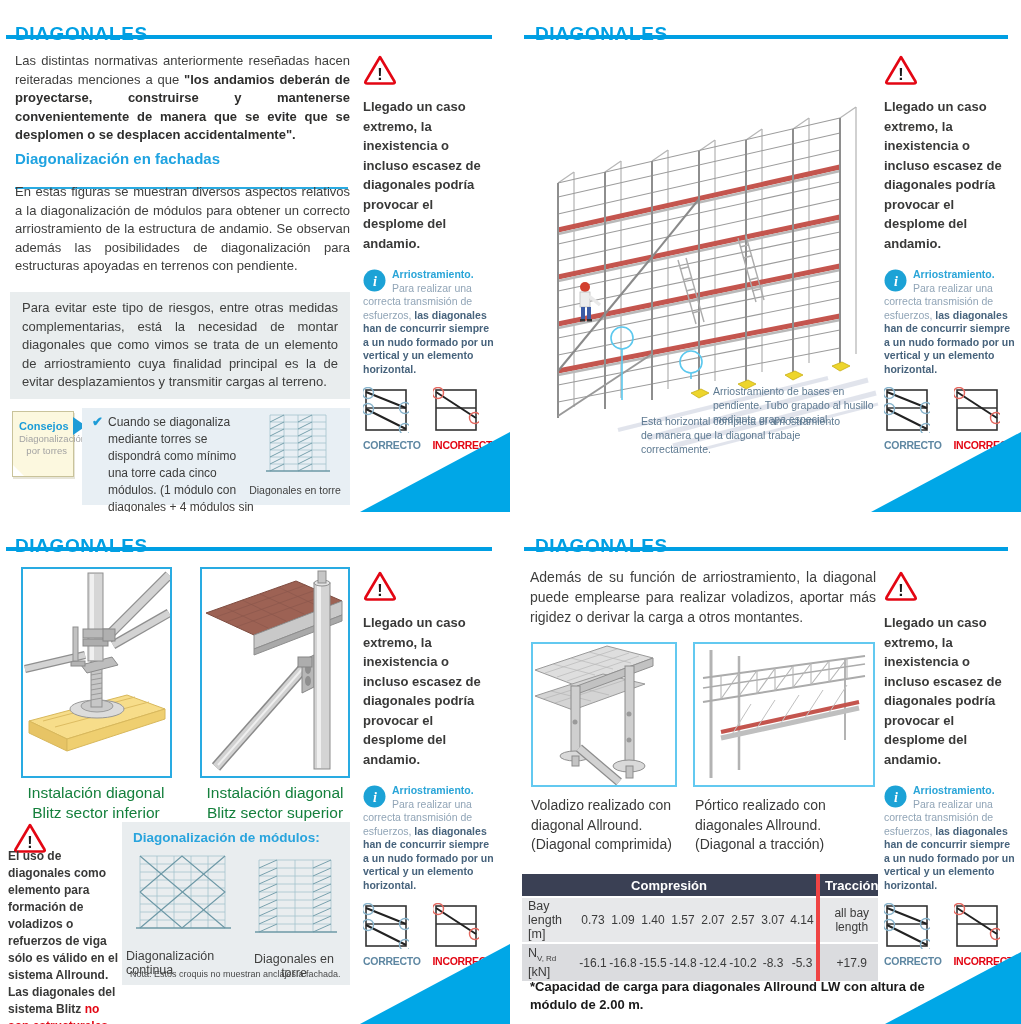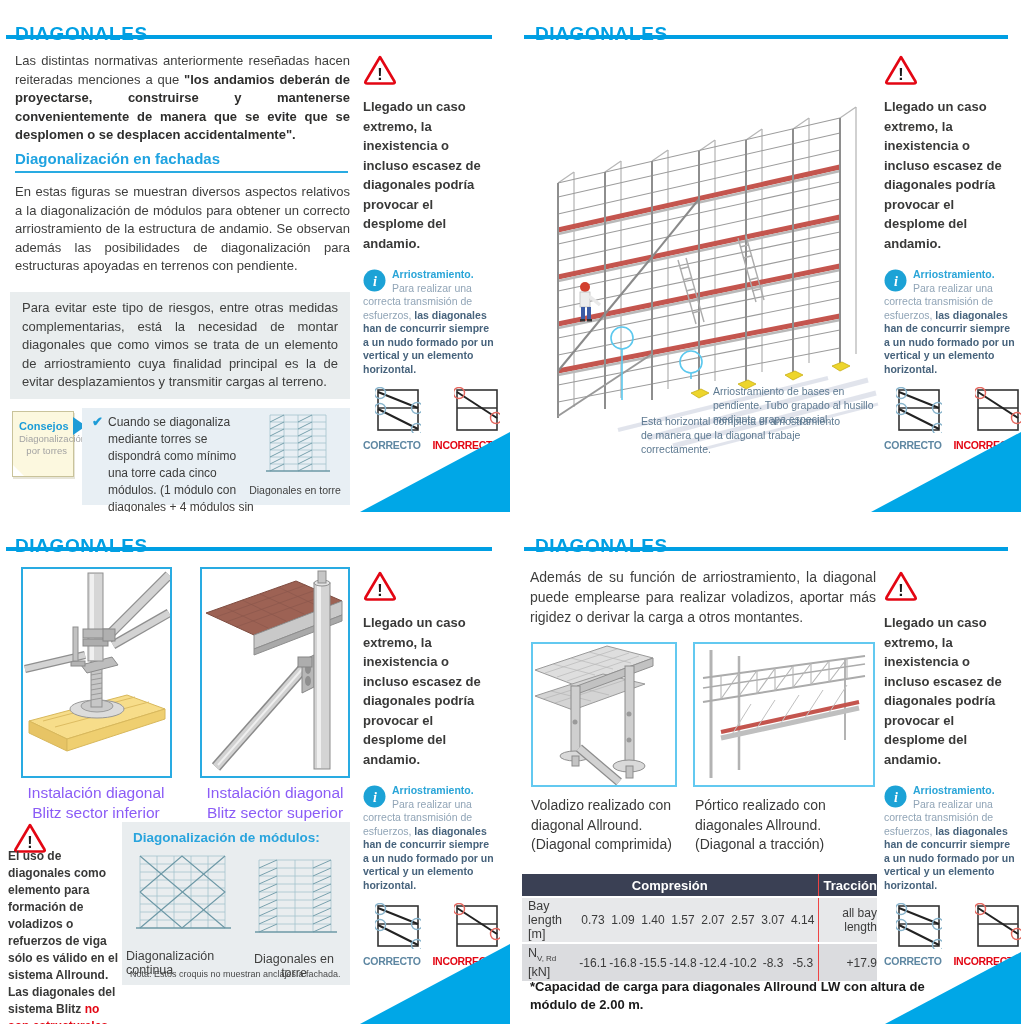"Diagonalización en fachadas" .subhead { padding-bottom: 4px -> 20px }
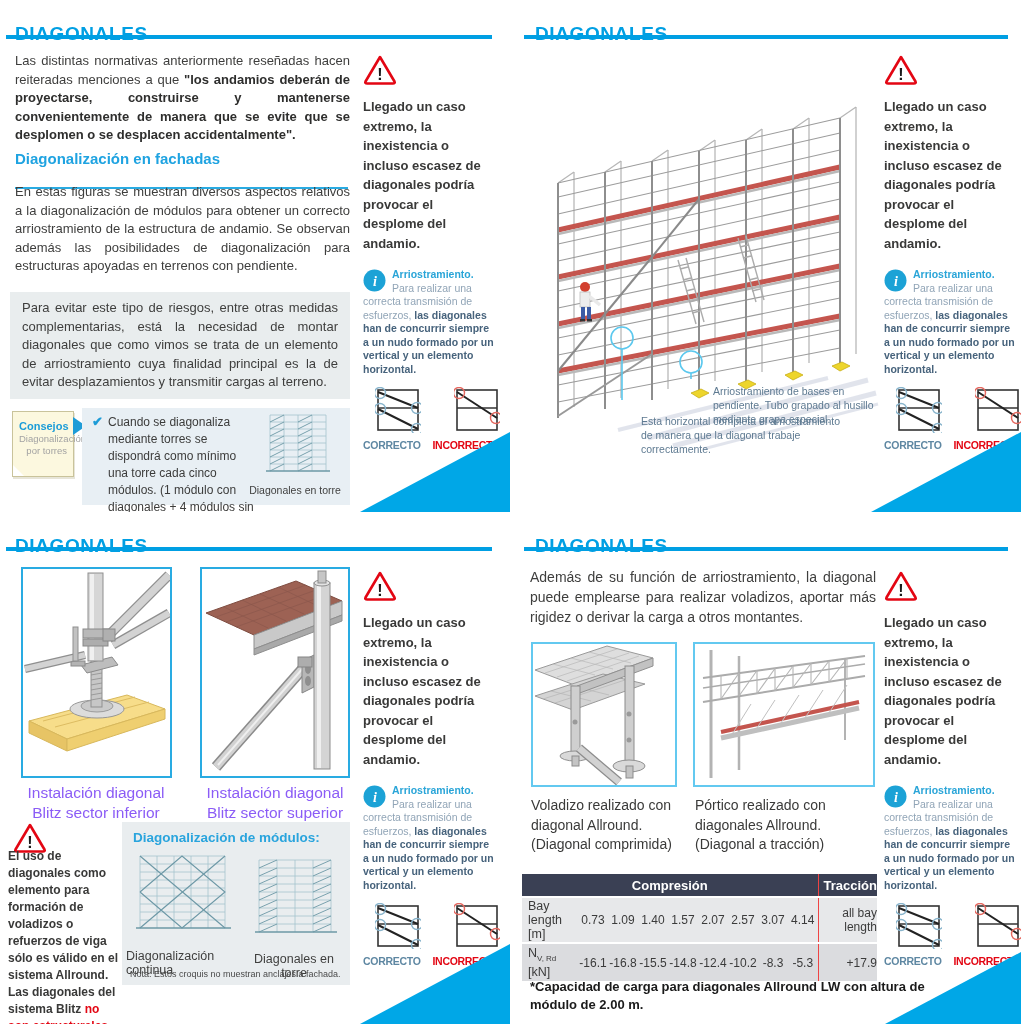"CORRECTO" .sb-fig { text-align: right -> left }
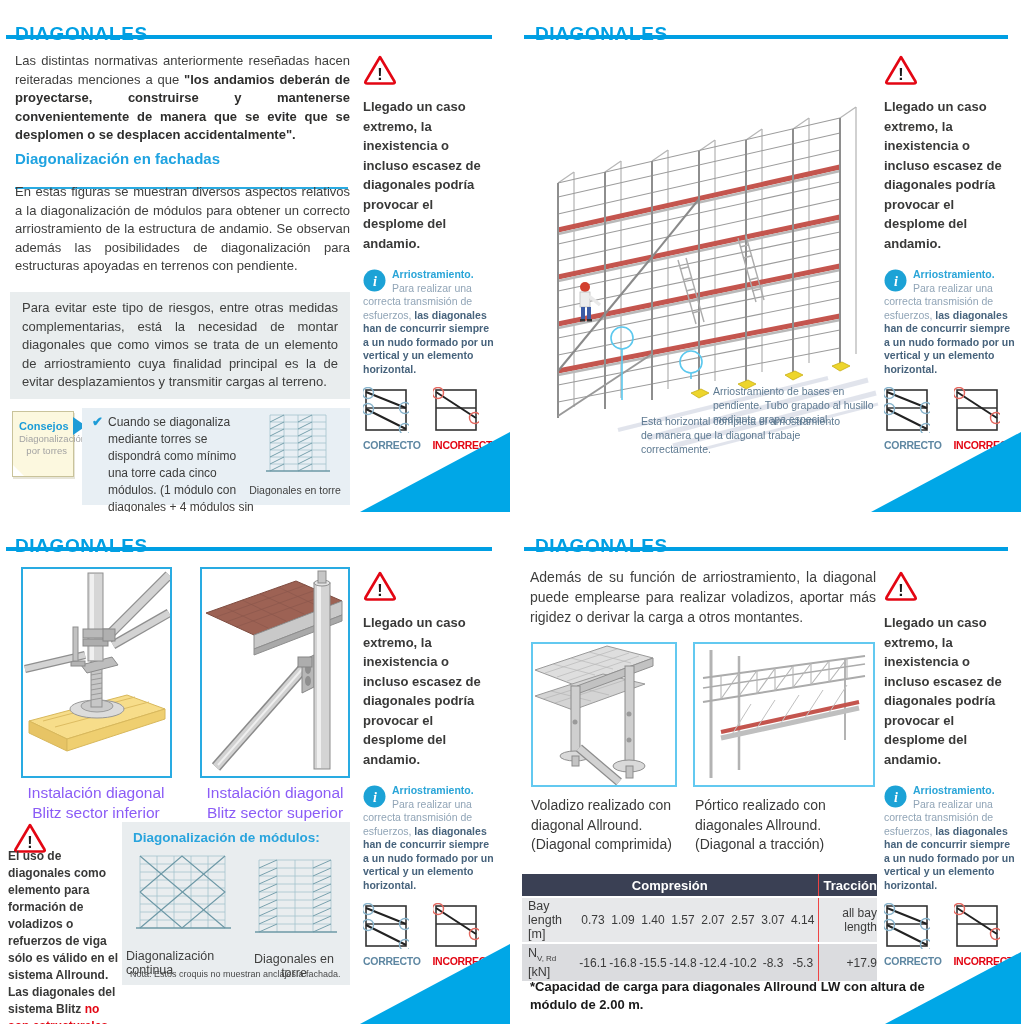"Instalación diagonal Blitz sector" .bl-cap { color: #8b5cf6 -> #15803d }
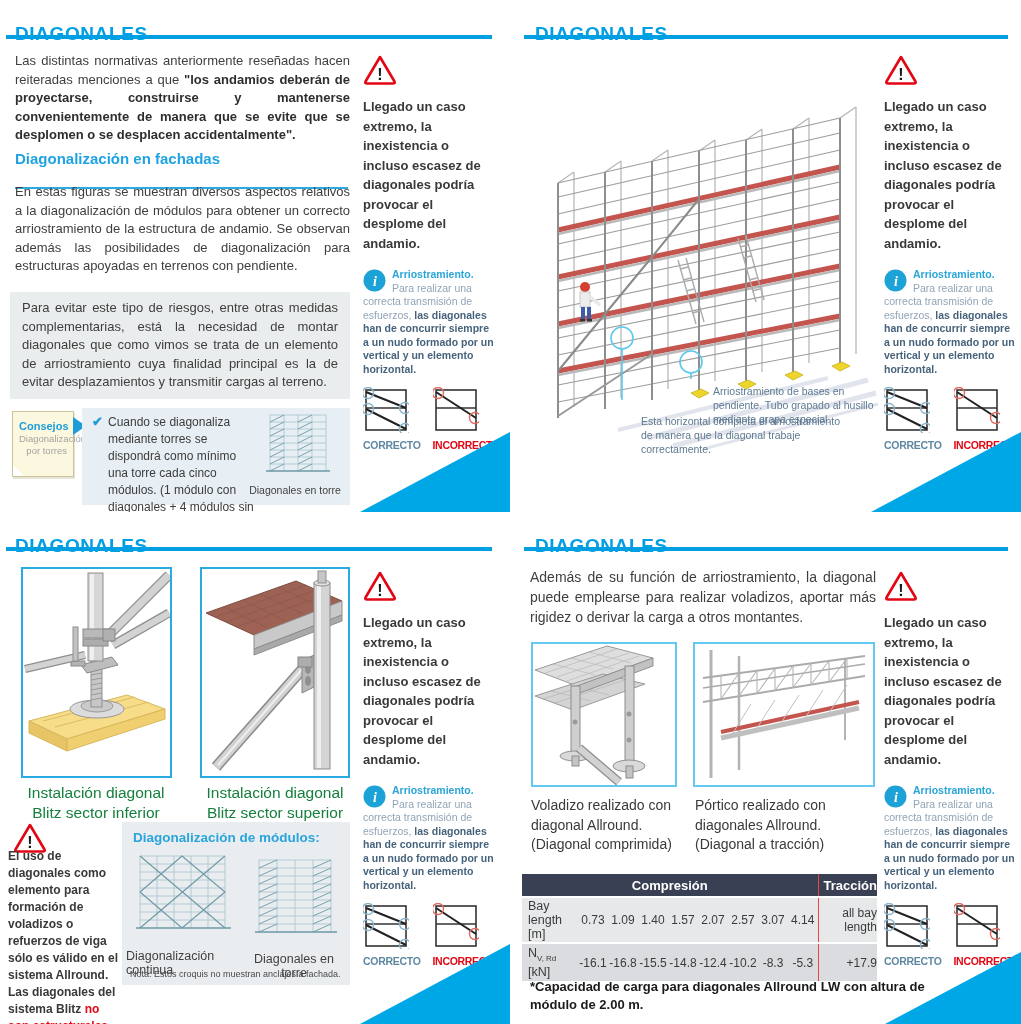"Tracción" .cap-table .trac { border-left: 1px solid #ef4444 -> 4px solid #ef4444; text-align: right -> center }
